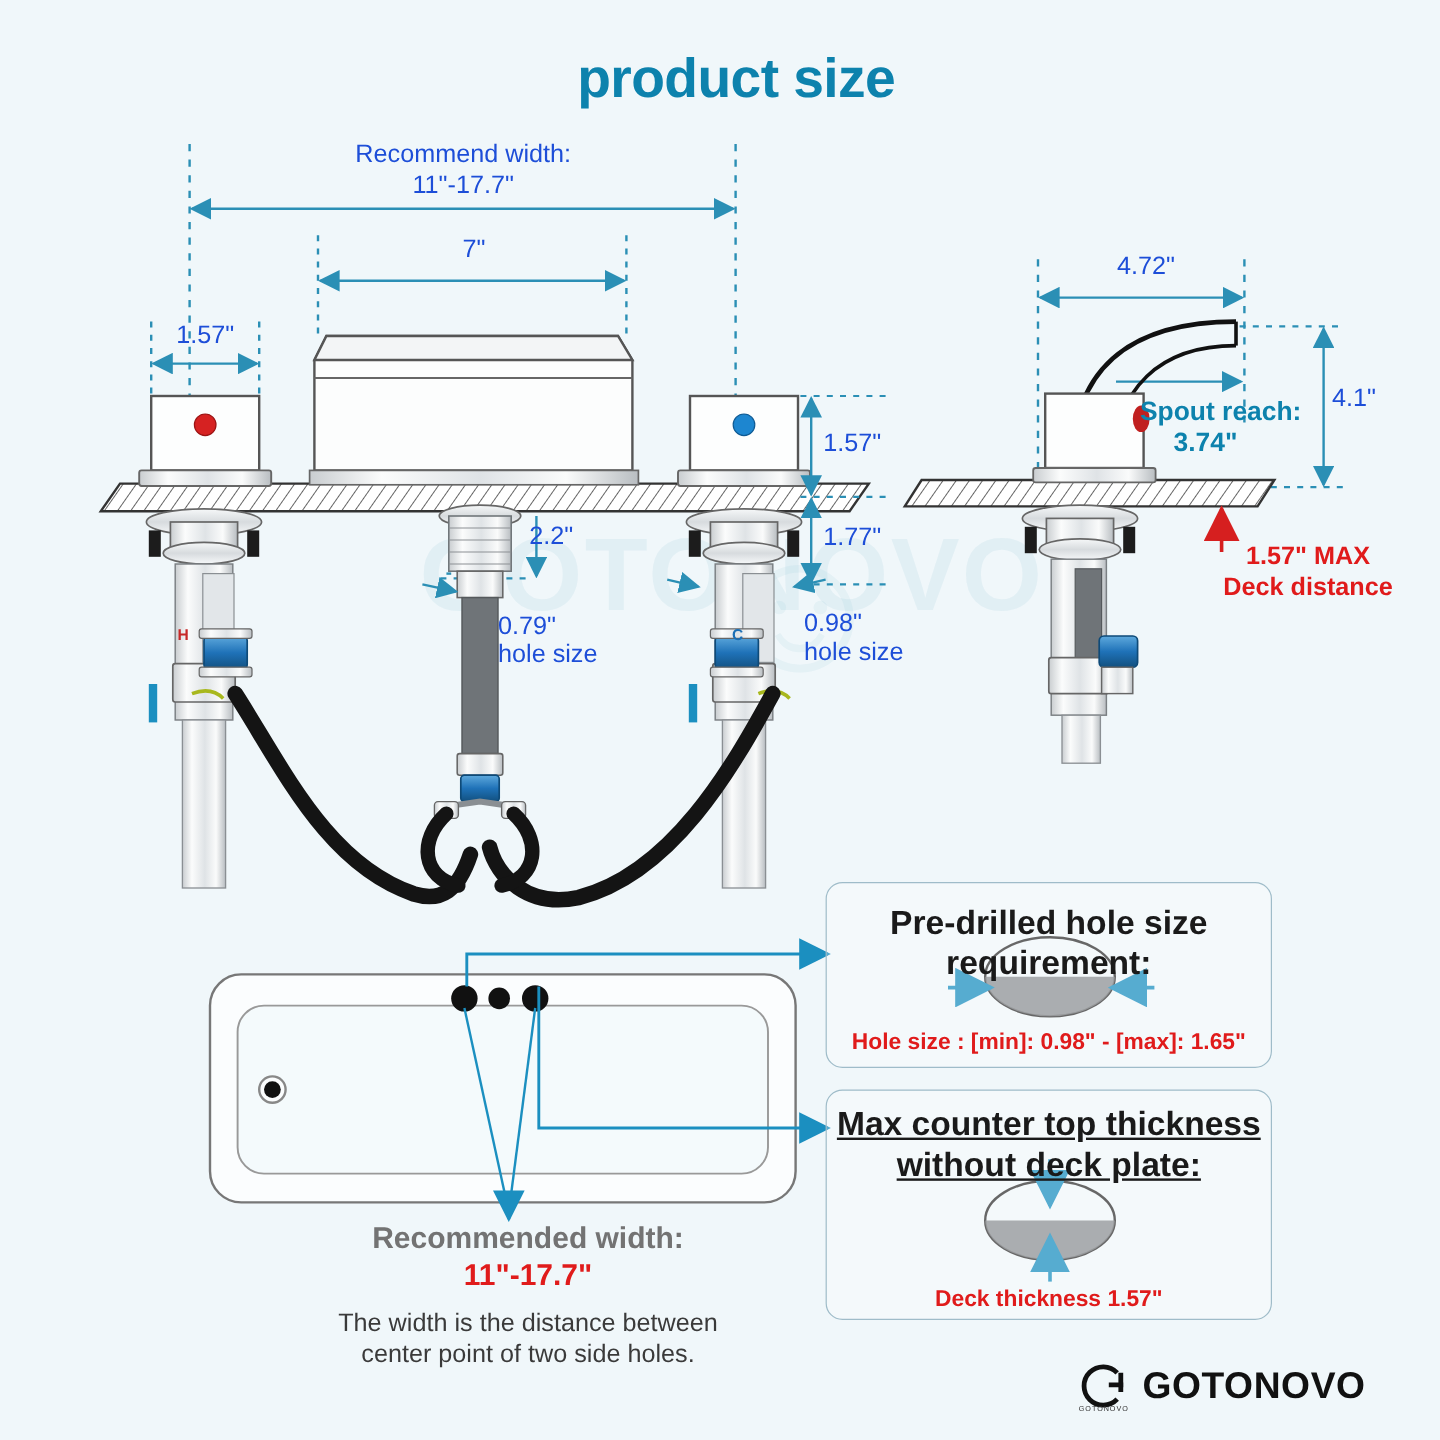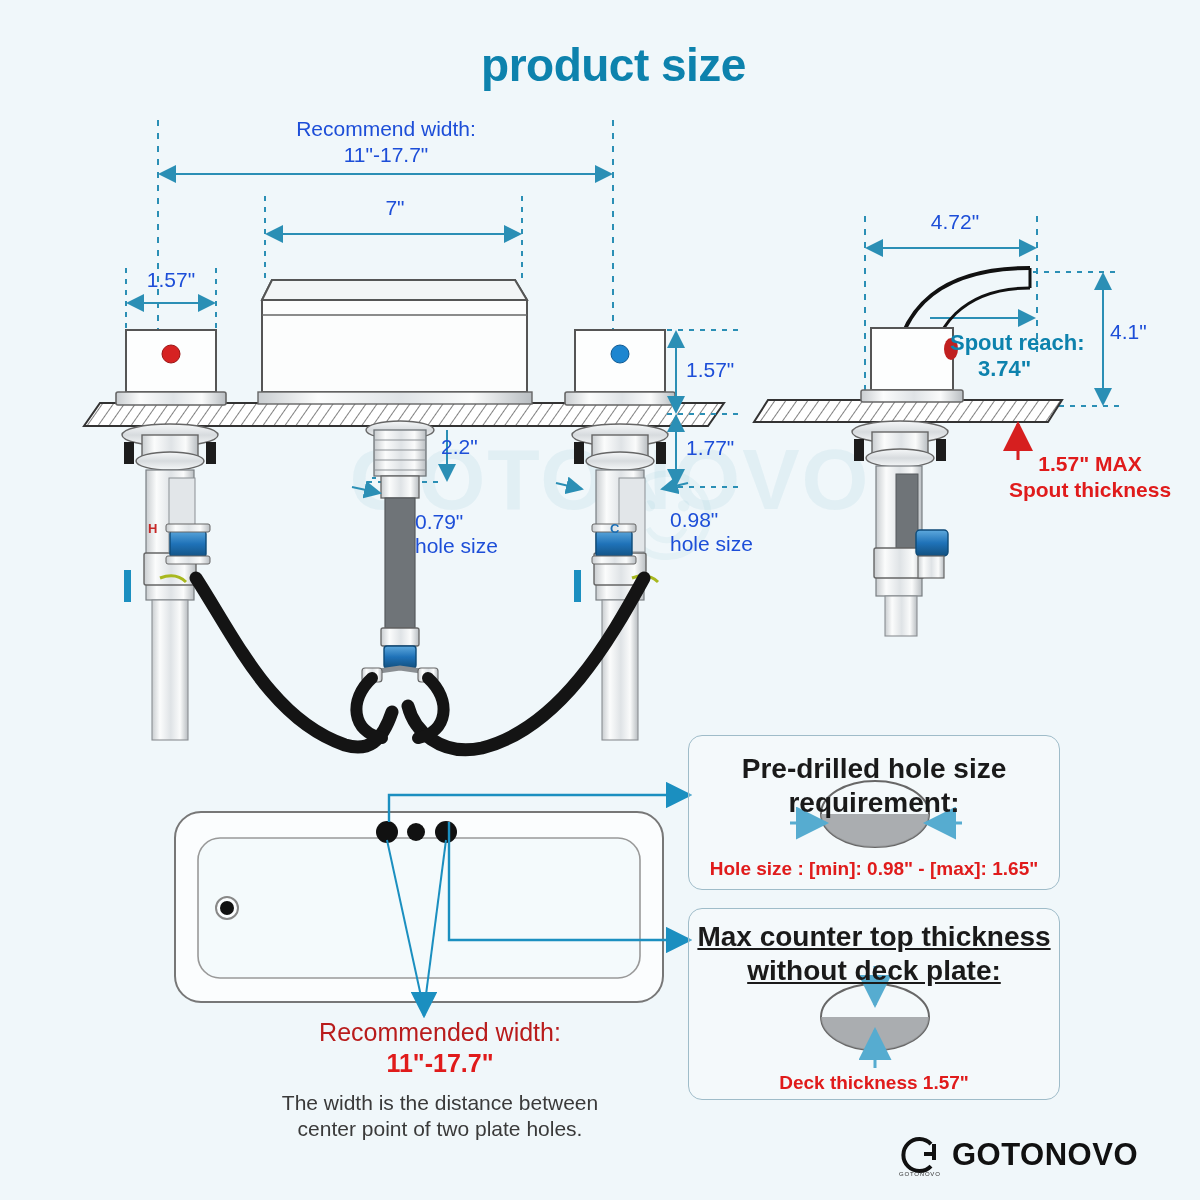"Spout thickness" div.lbl { text: Spout thickness -> Deck distance }
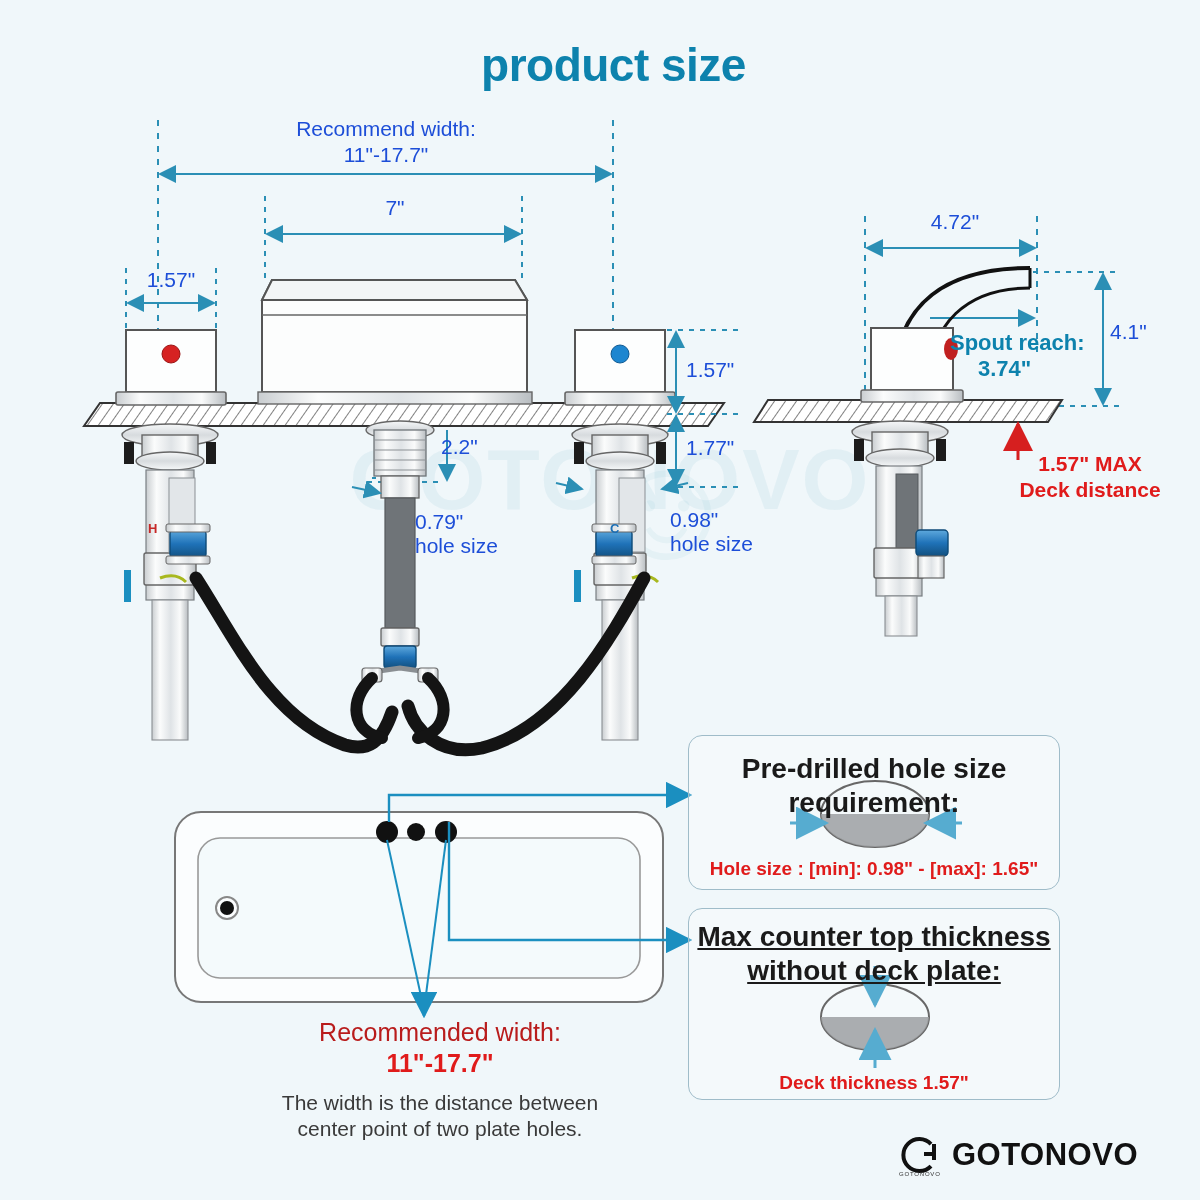"Recommended width:" .cap-1 { color: #b91c1c -> #737373; font-weight: normal -> bold }
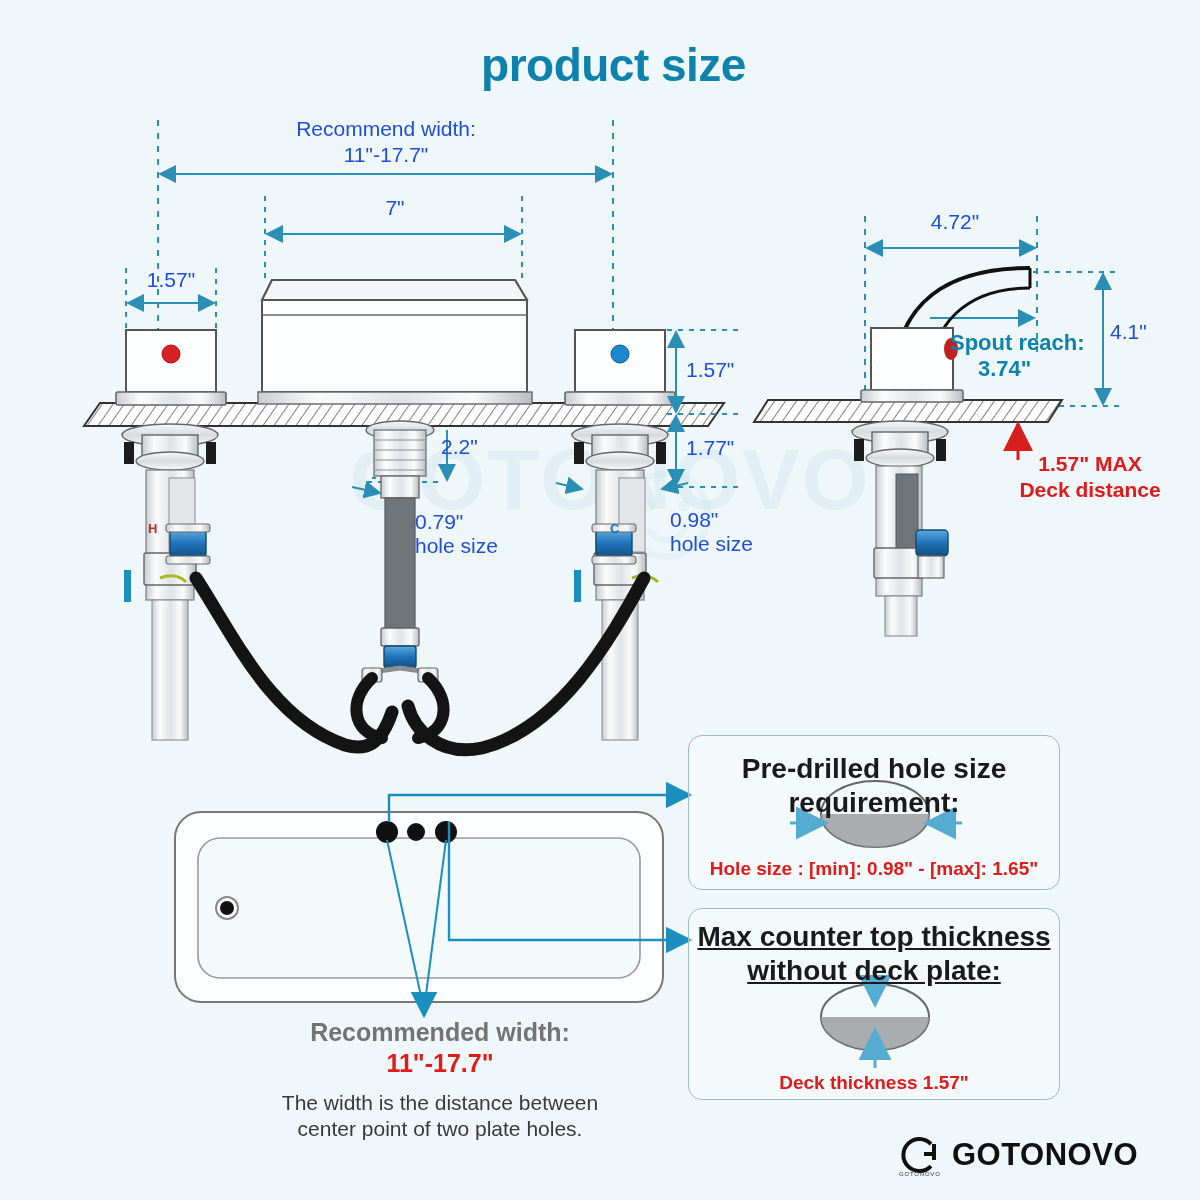"The width is the distance" div.cap-3 { text: plate -> side }
